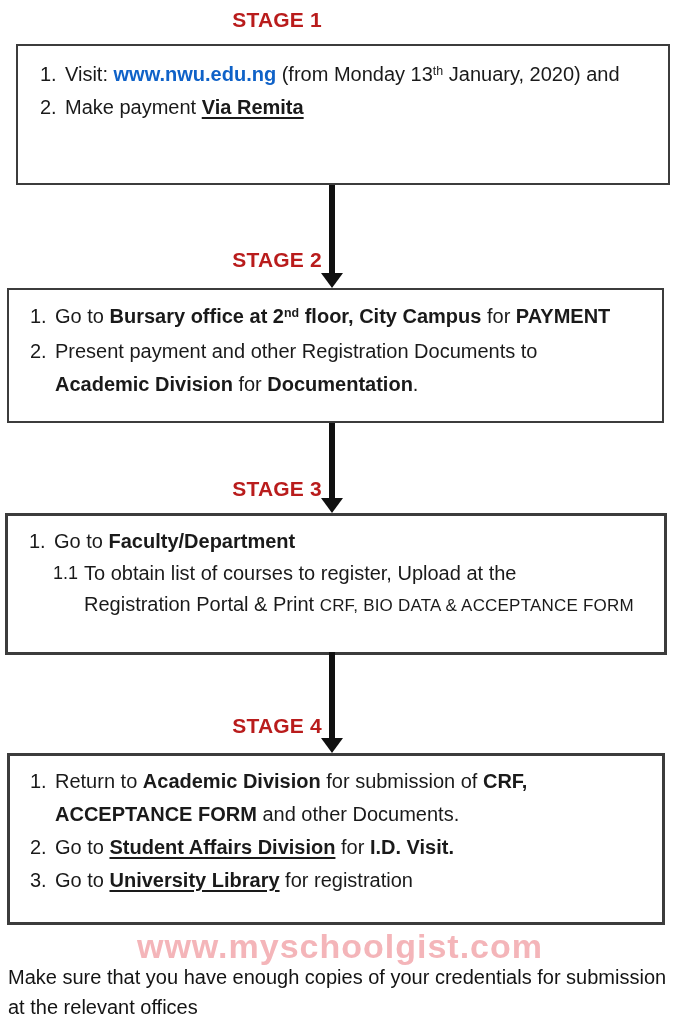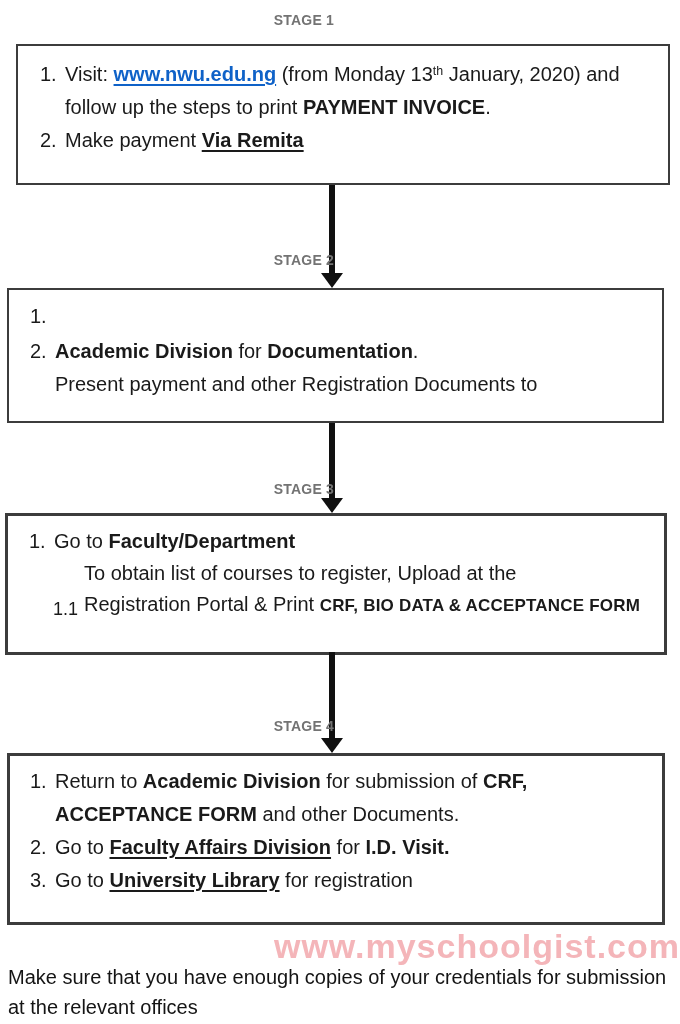"STAGE 1" .stage-label { color: #737373 -> #b91c1c; font-size: 14px -> 21px; left: 12px -> 0 }
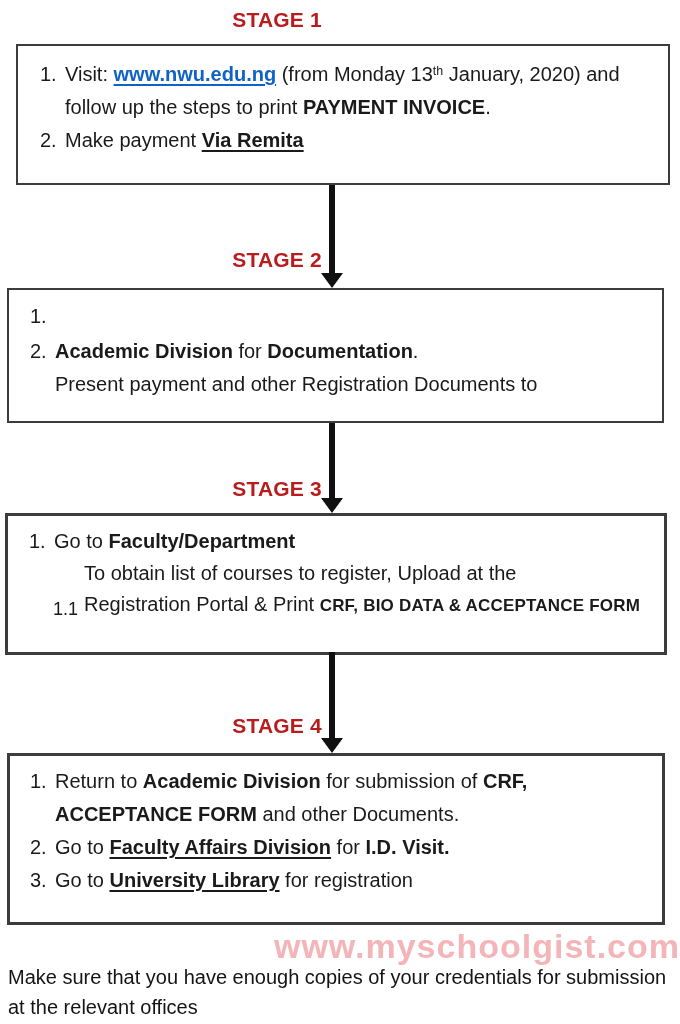"www.nwu.edu.ng" .link { text-decoration: underline -> none }
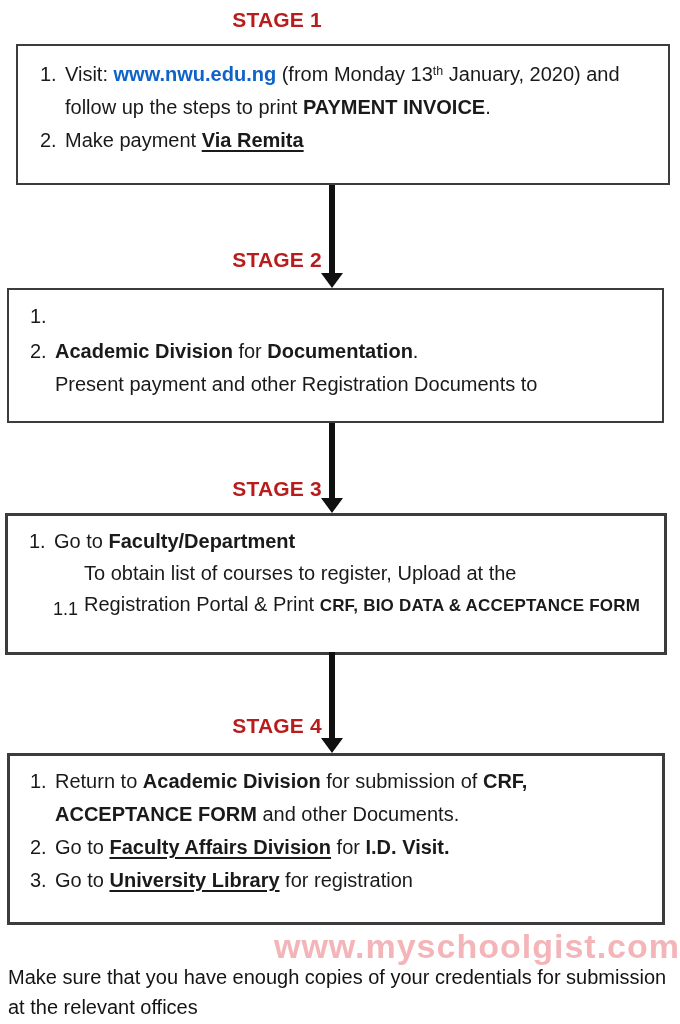"follow up the steps to" div { html: <div><span>follow up the steps to print </span><b>PAYMENT INVOICE</b><span>.</span></div> -> none }
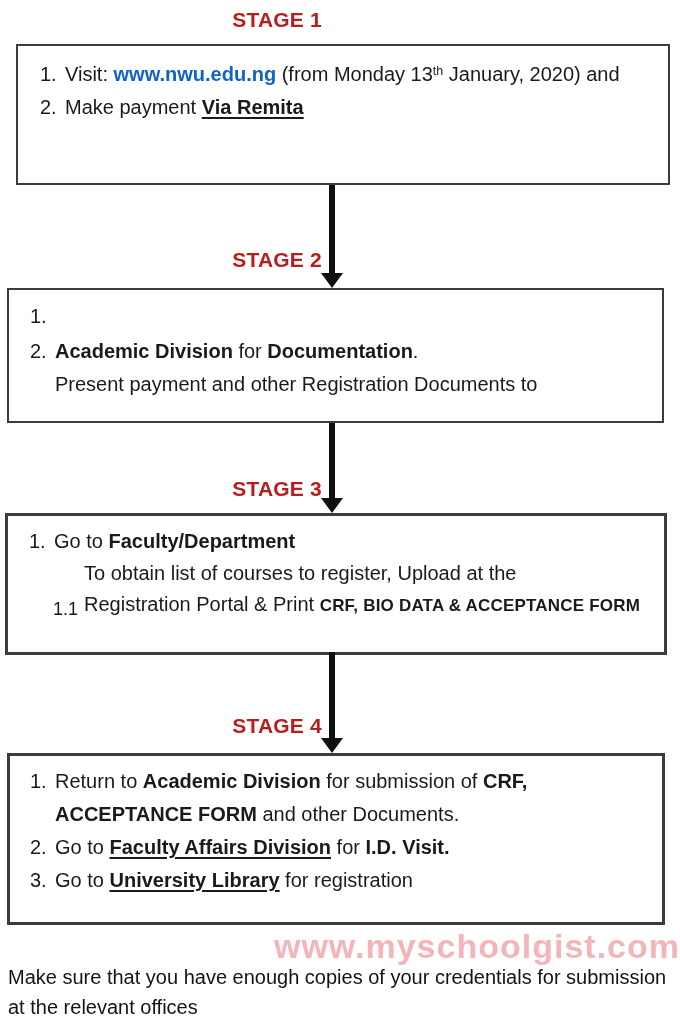"Go to Bursary office at" div { html: none -> <div><span>Go to </span><b><span>Bursary office at 2</span><sup>nd</sup><span> floor, City Campus</span></b><span> for </span><b>PAYMENT</b></div> }
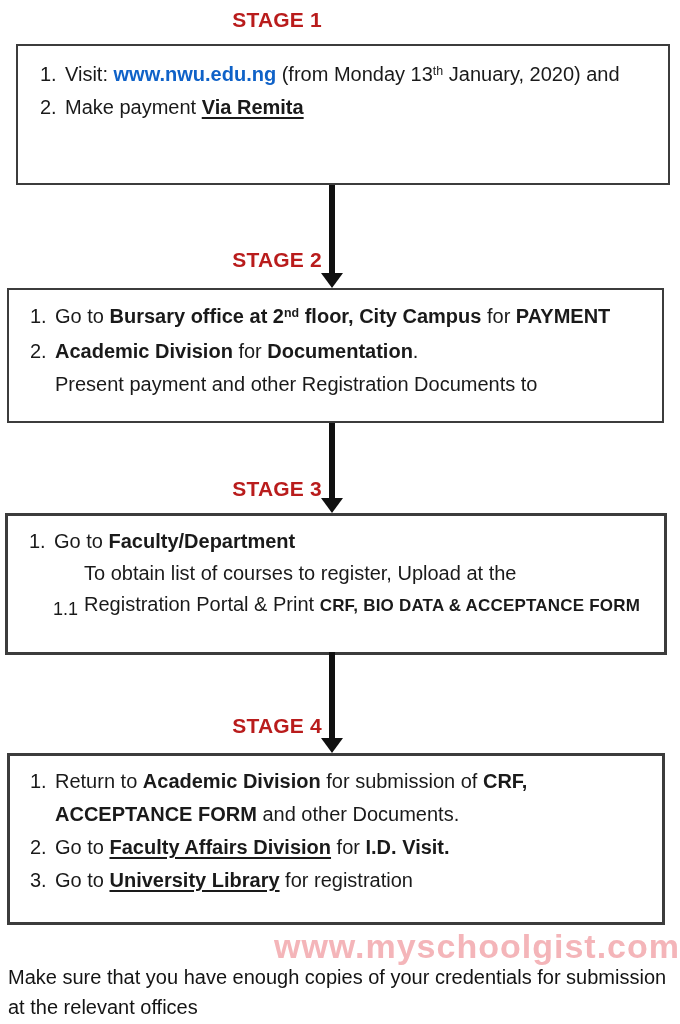"Academic Division for Documentation." div { order: before "Present payment and other Registration" -> after "Present payment and other Registration" }
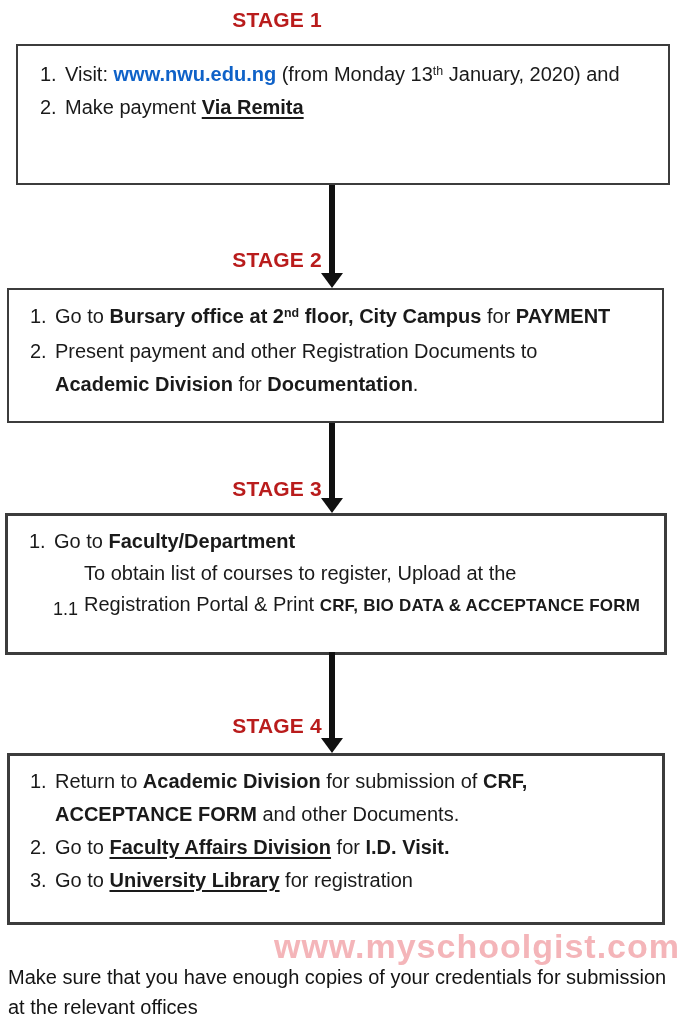"1.1" .sub .num { margin-top: 36px -> none }
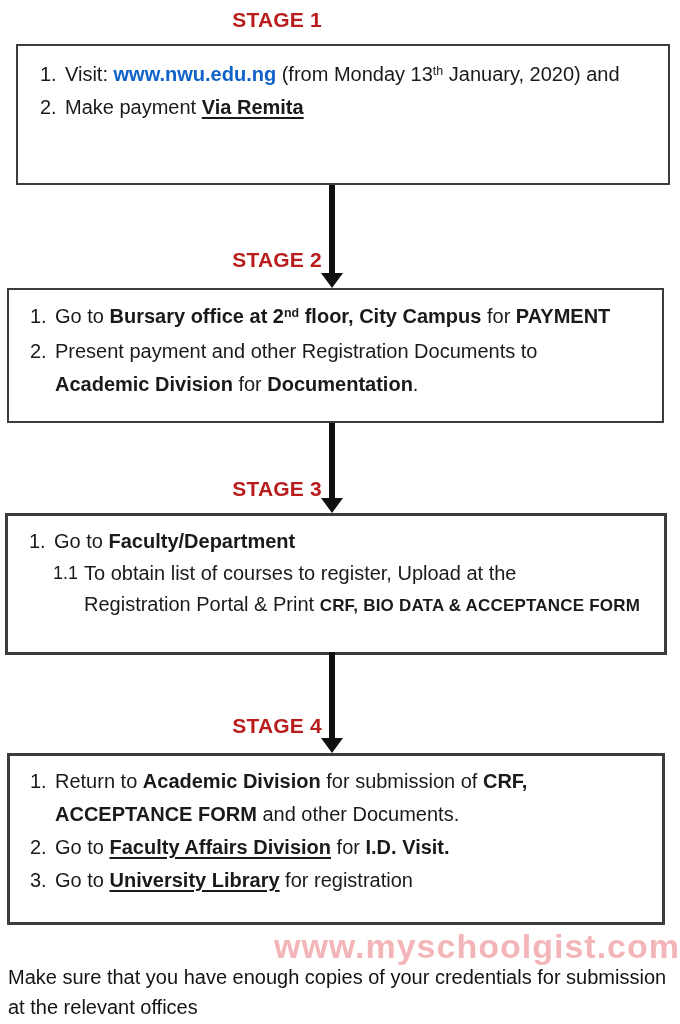"CRF, BIO DATA & ACCEPTANCE" .smallcaps-bold { font-weight: bold -> normal }
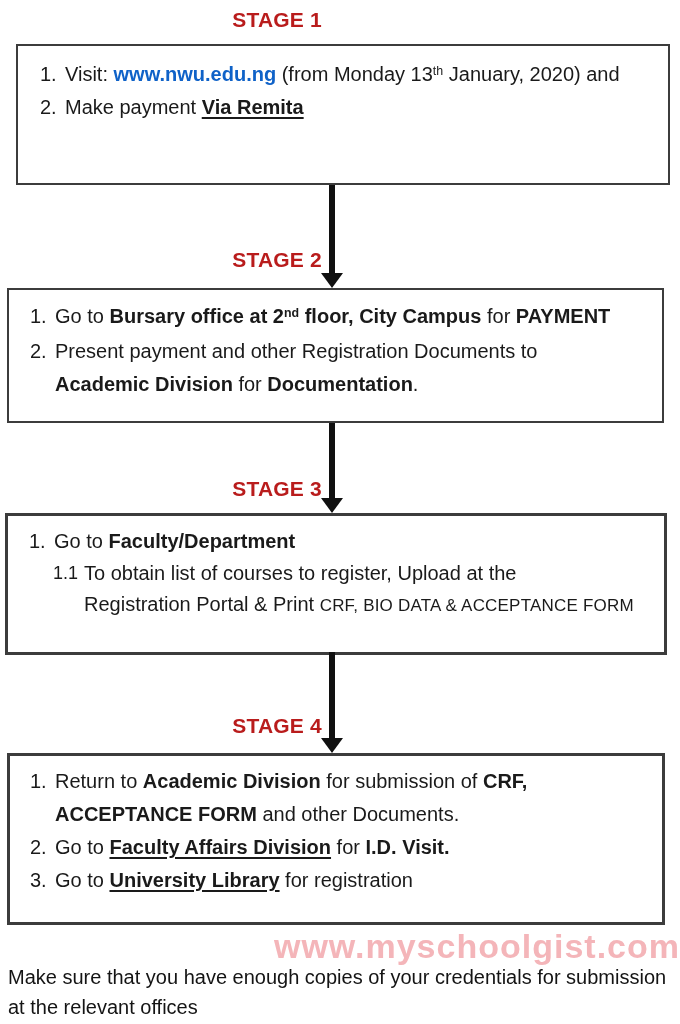"Faculty Affairs Division" span.bu { text: Faculty -> Student }
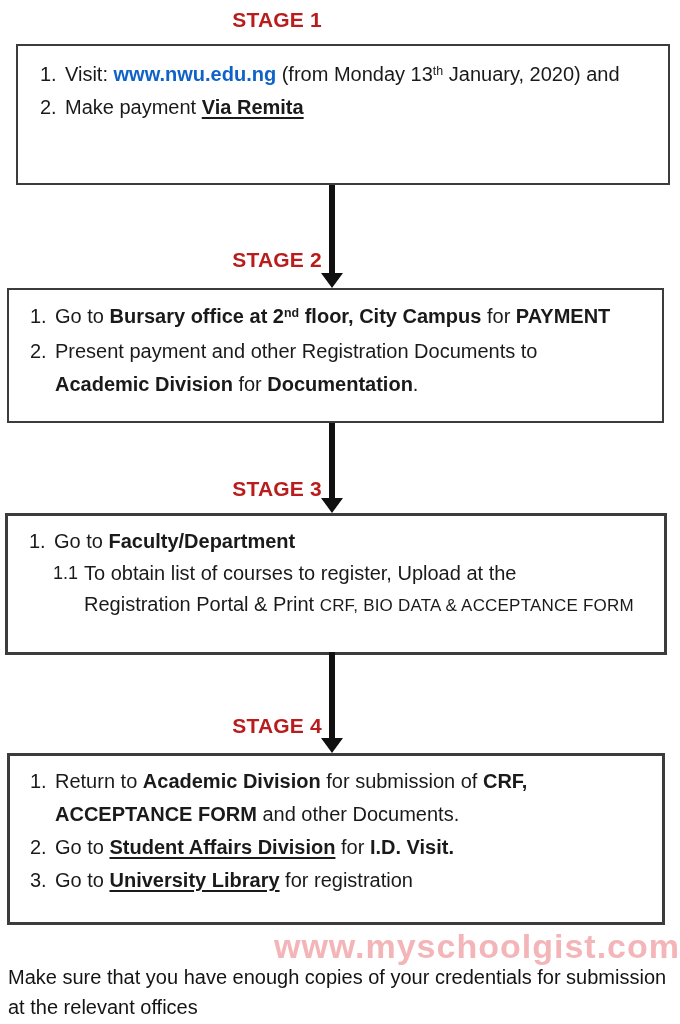"www.myschoolgist.com" .watermark { text-align: right -> center }
